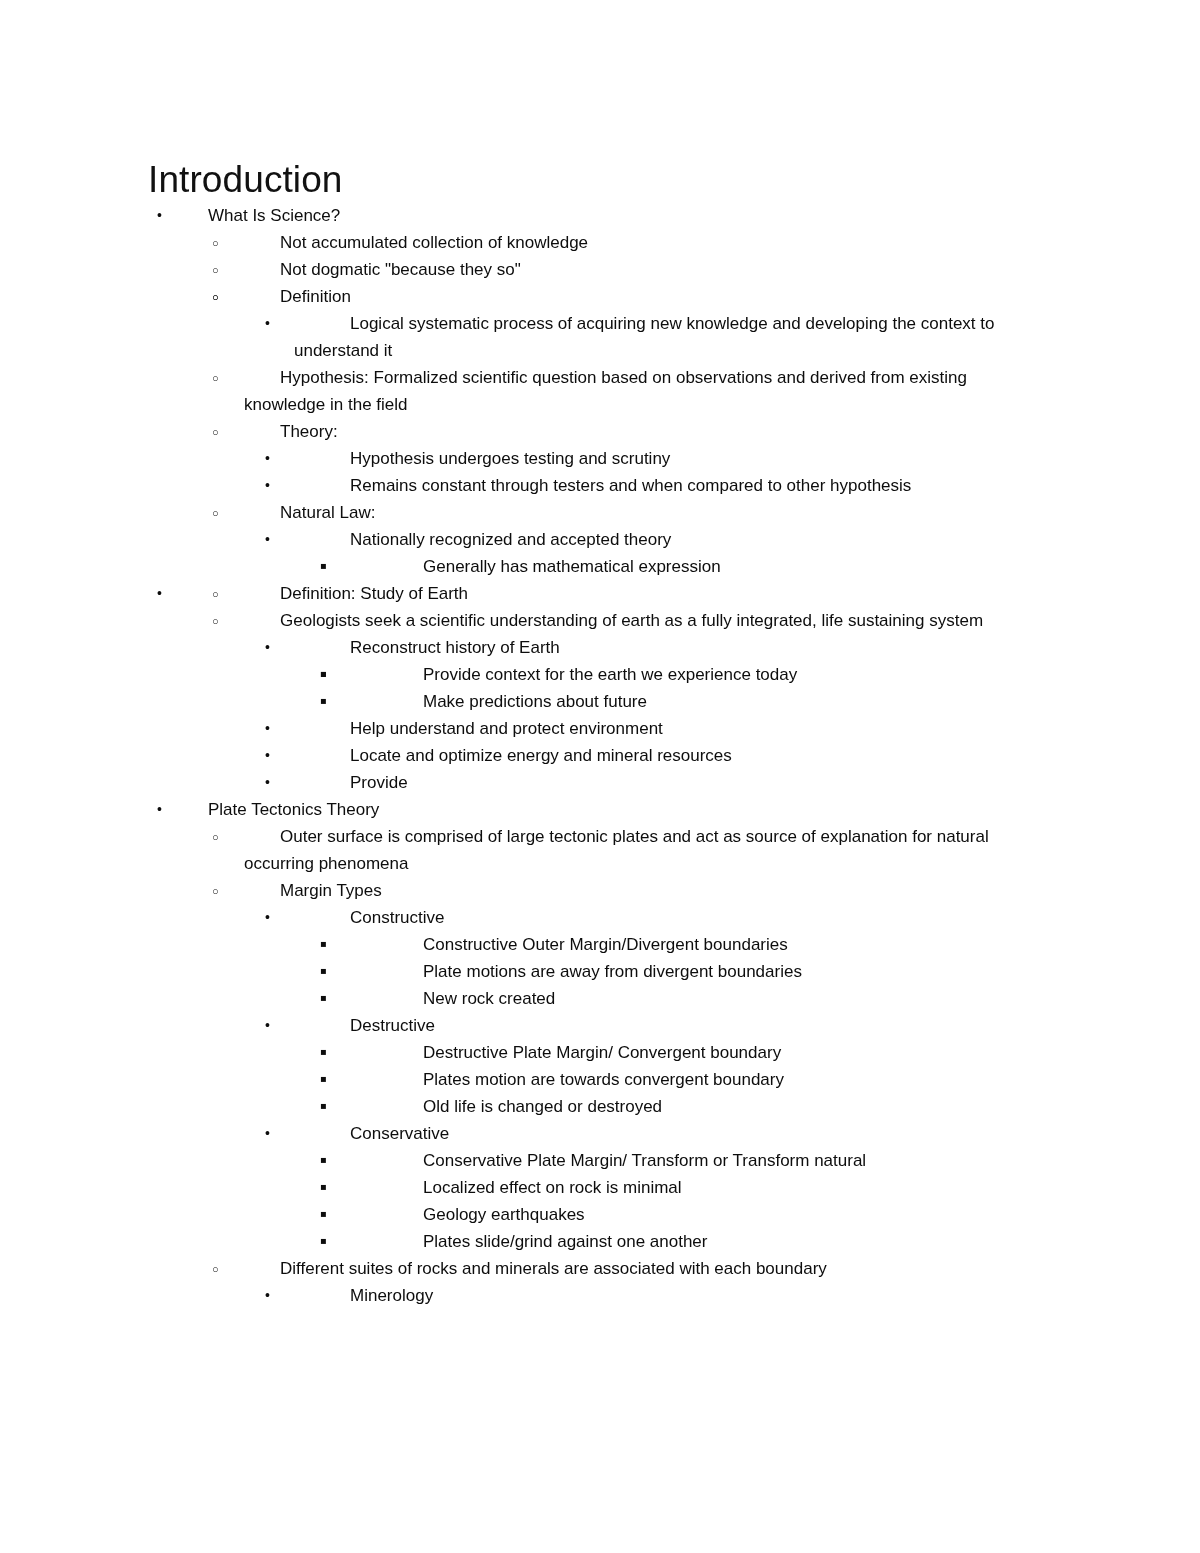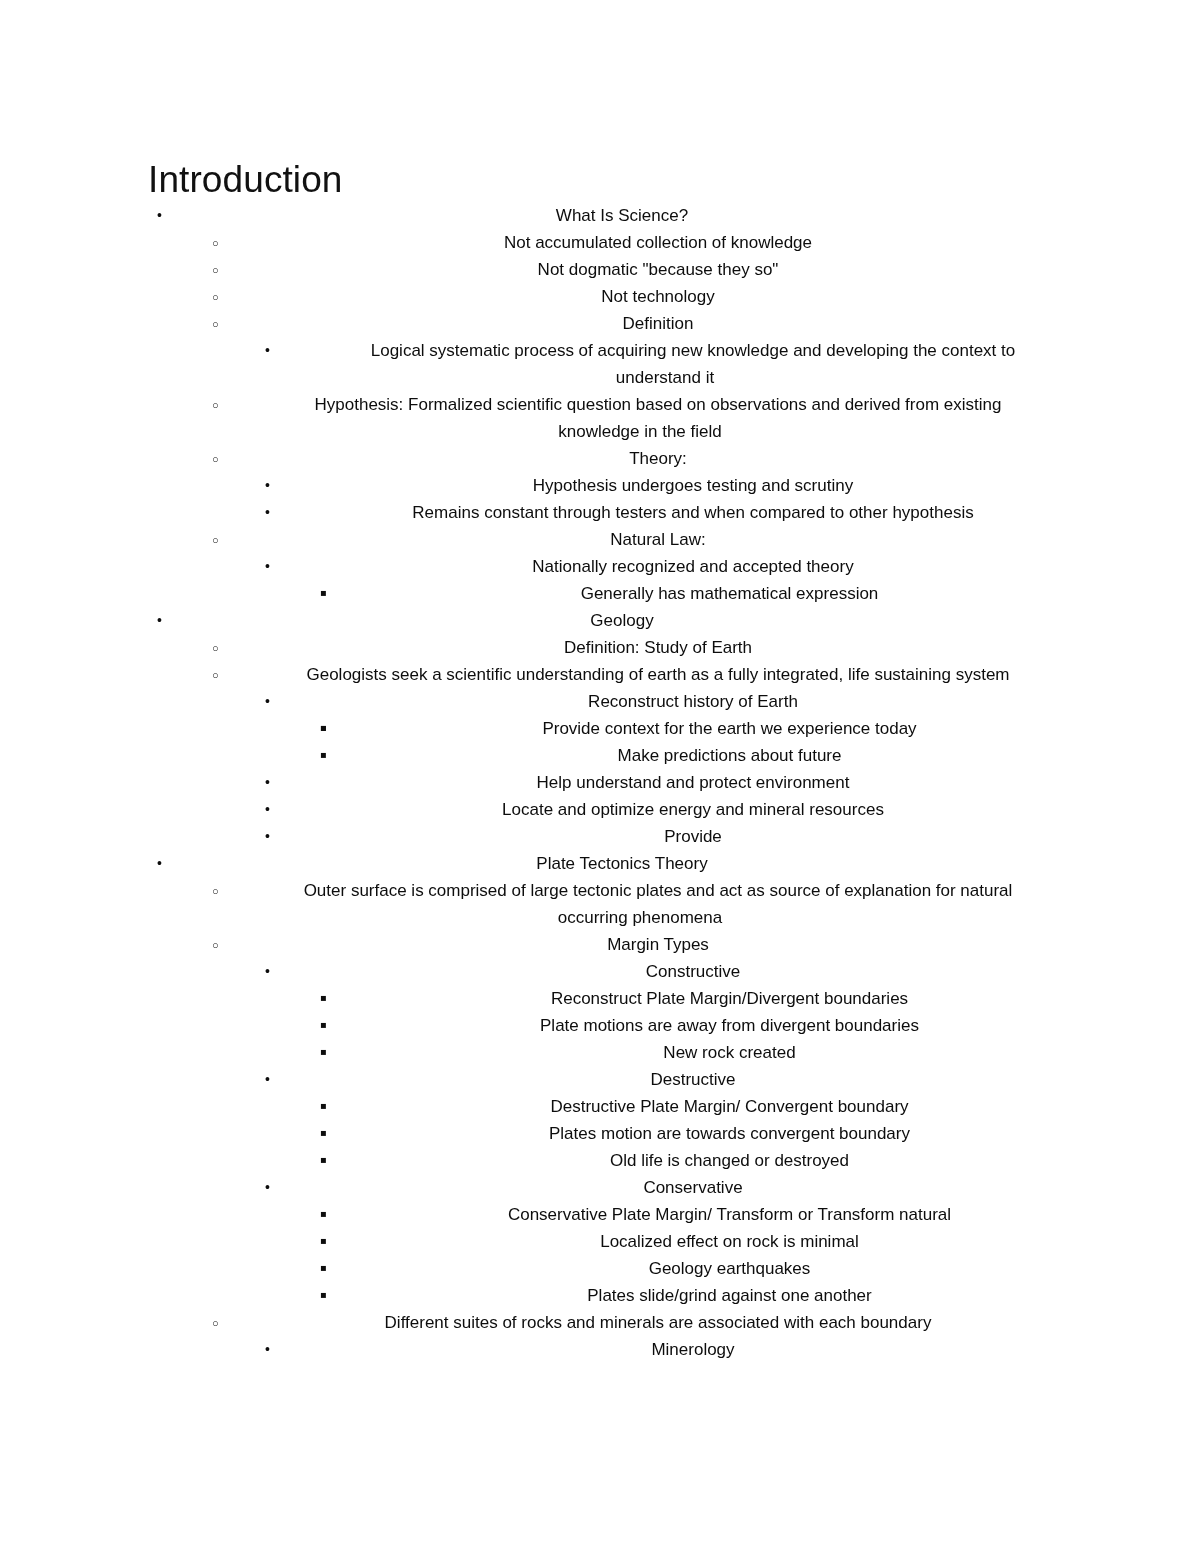"What Is Science?" .row .txt { text-align: center -> none }
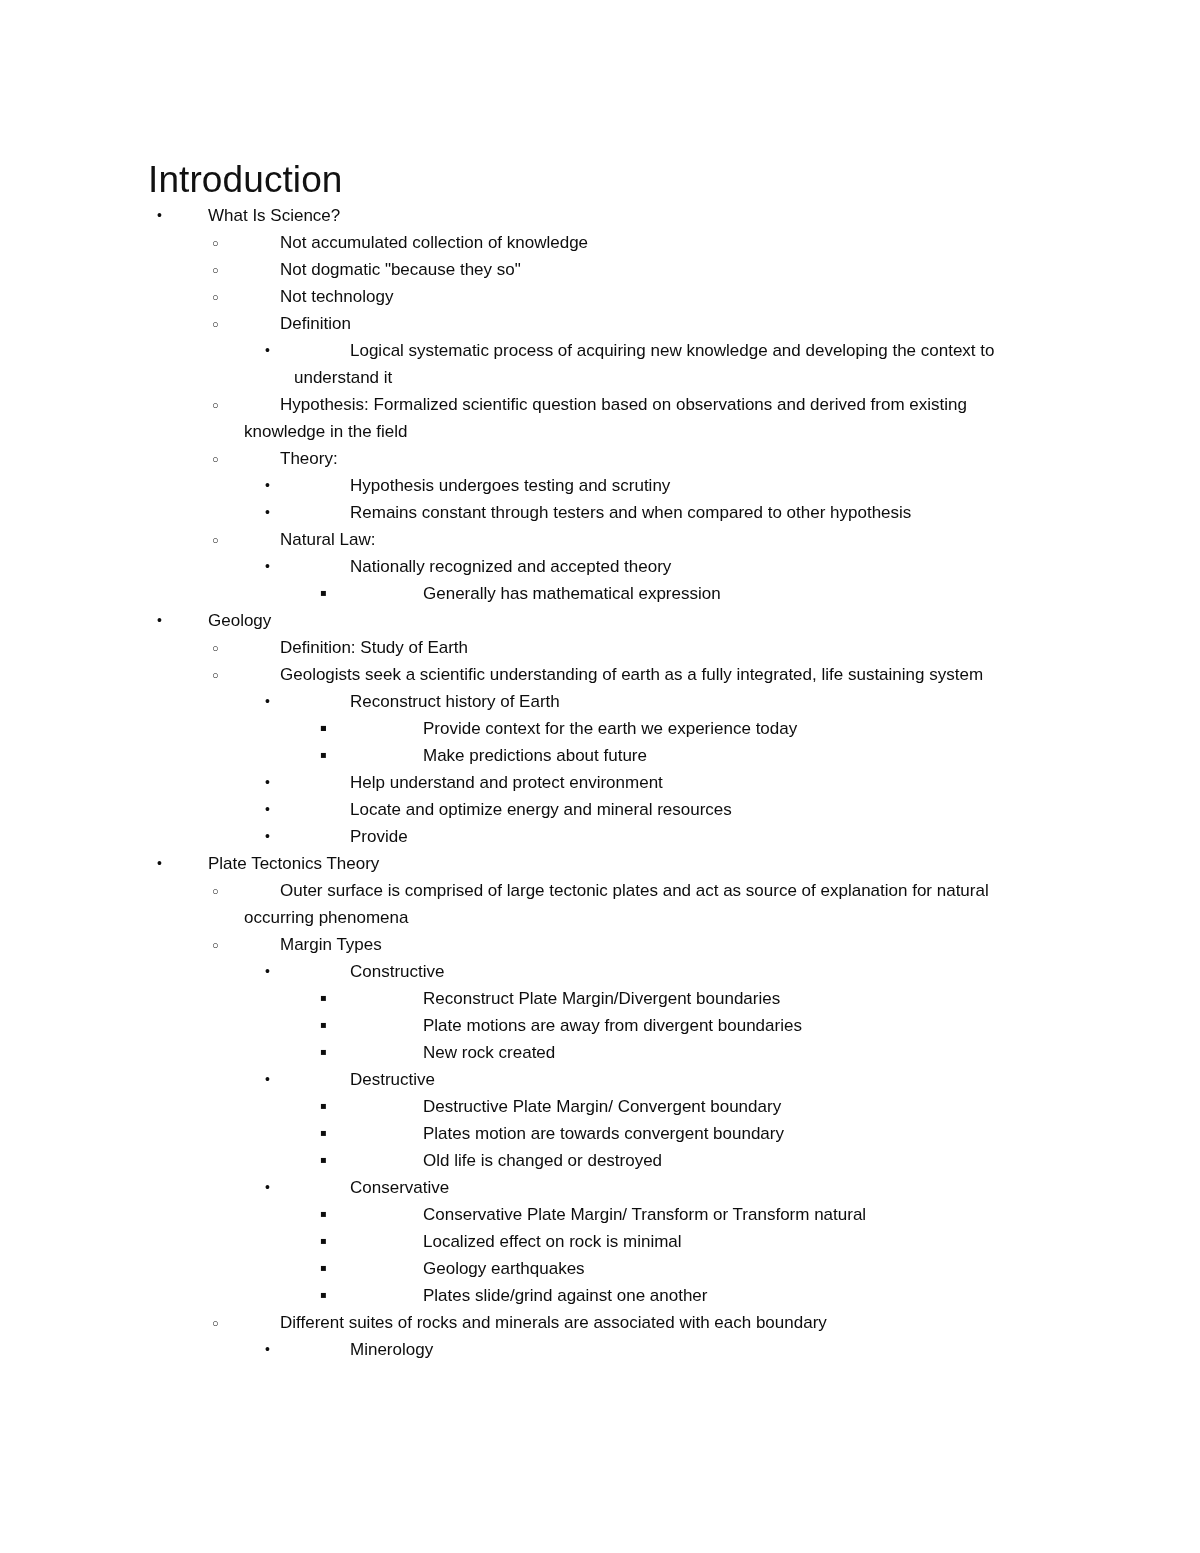"Not technology" span.txt { html: <span>Not technology</span> -> none }
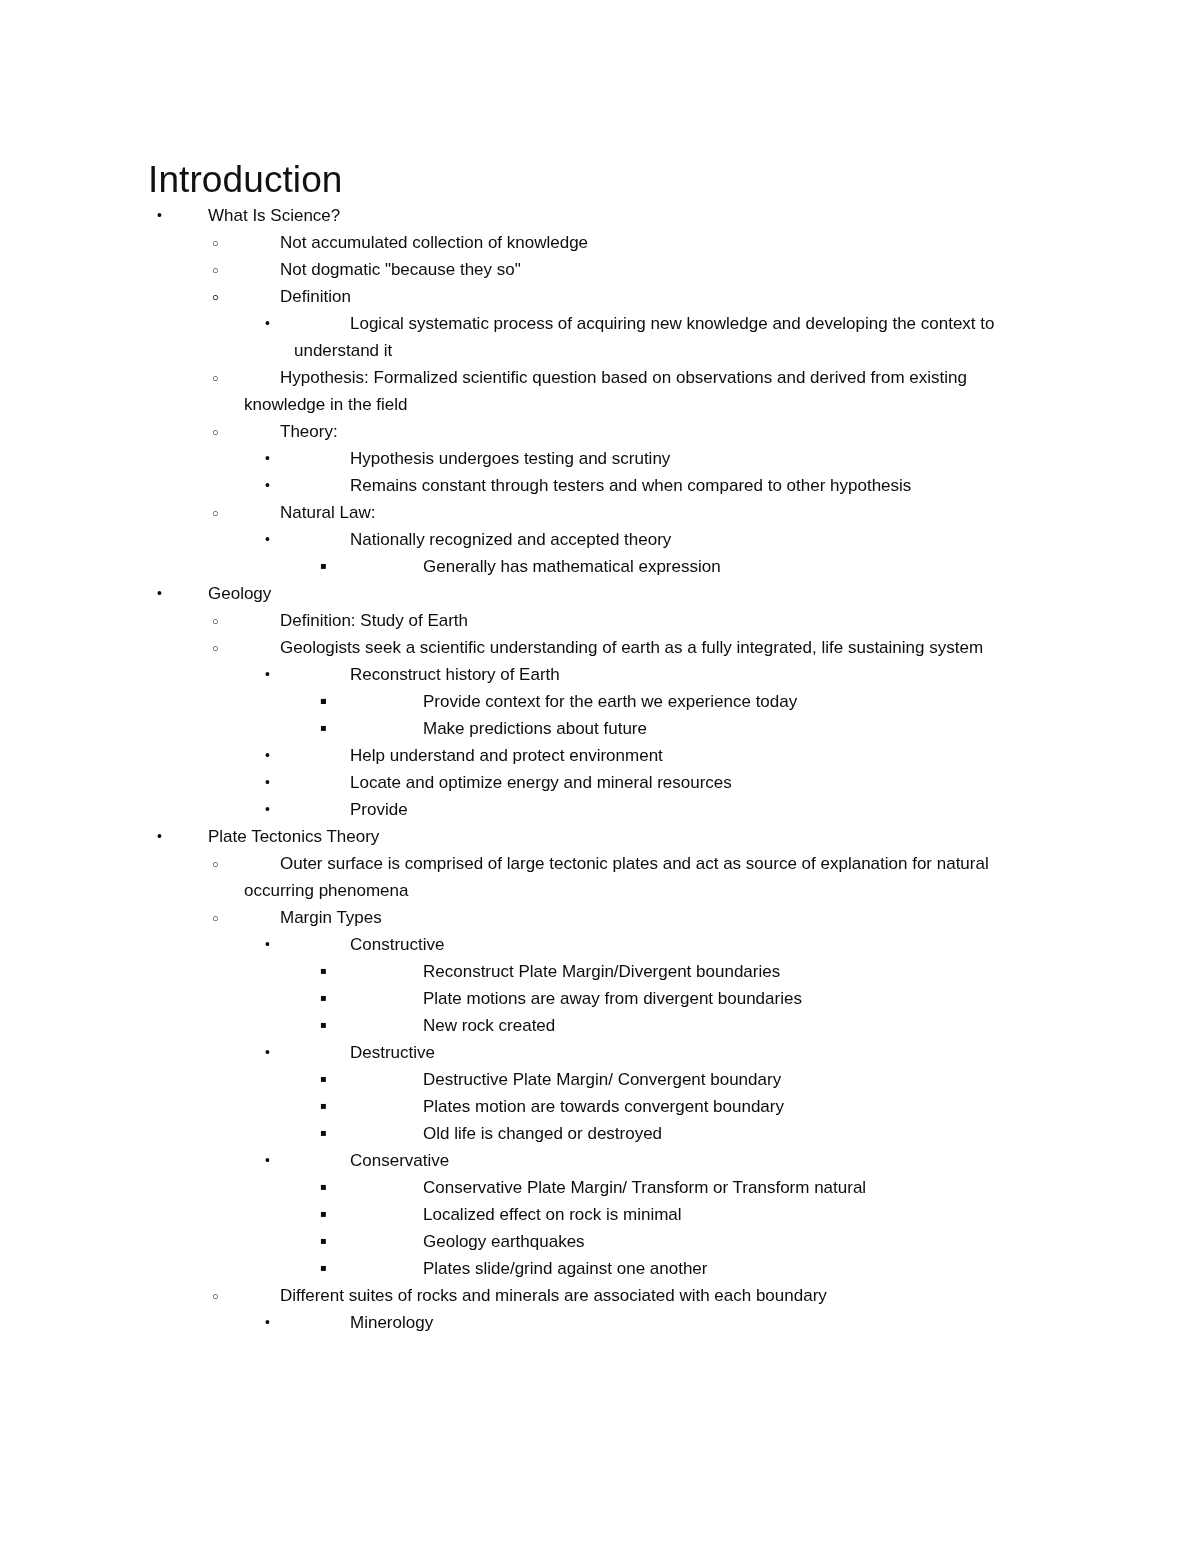"Geology" span.txt { html: <span>Geology</span> -> none }
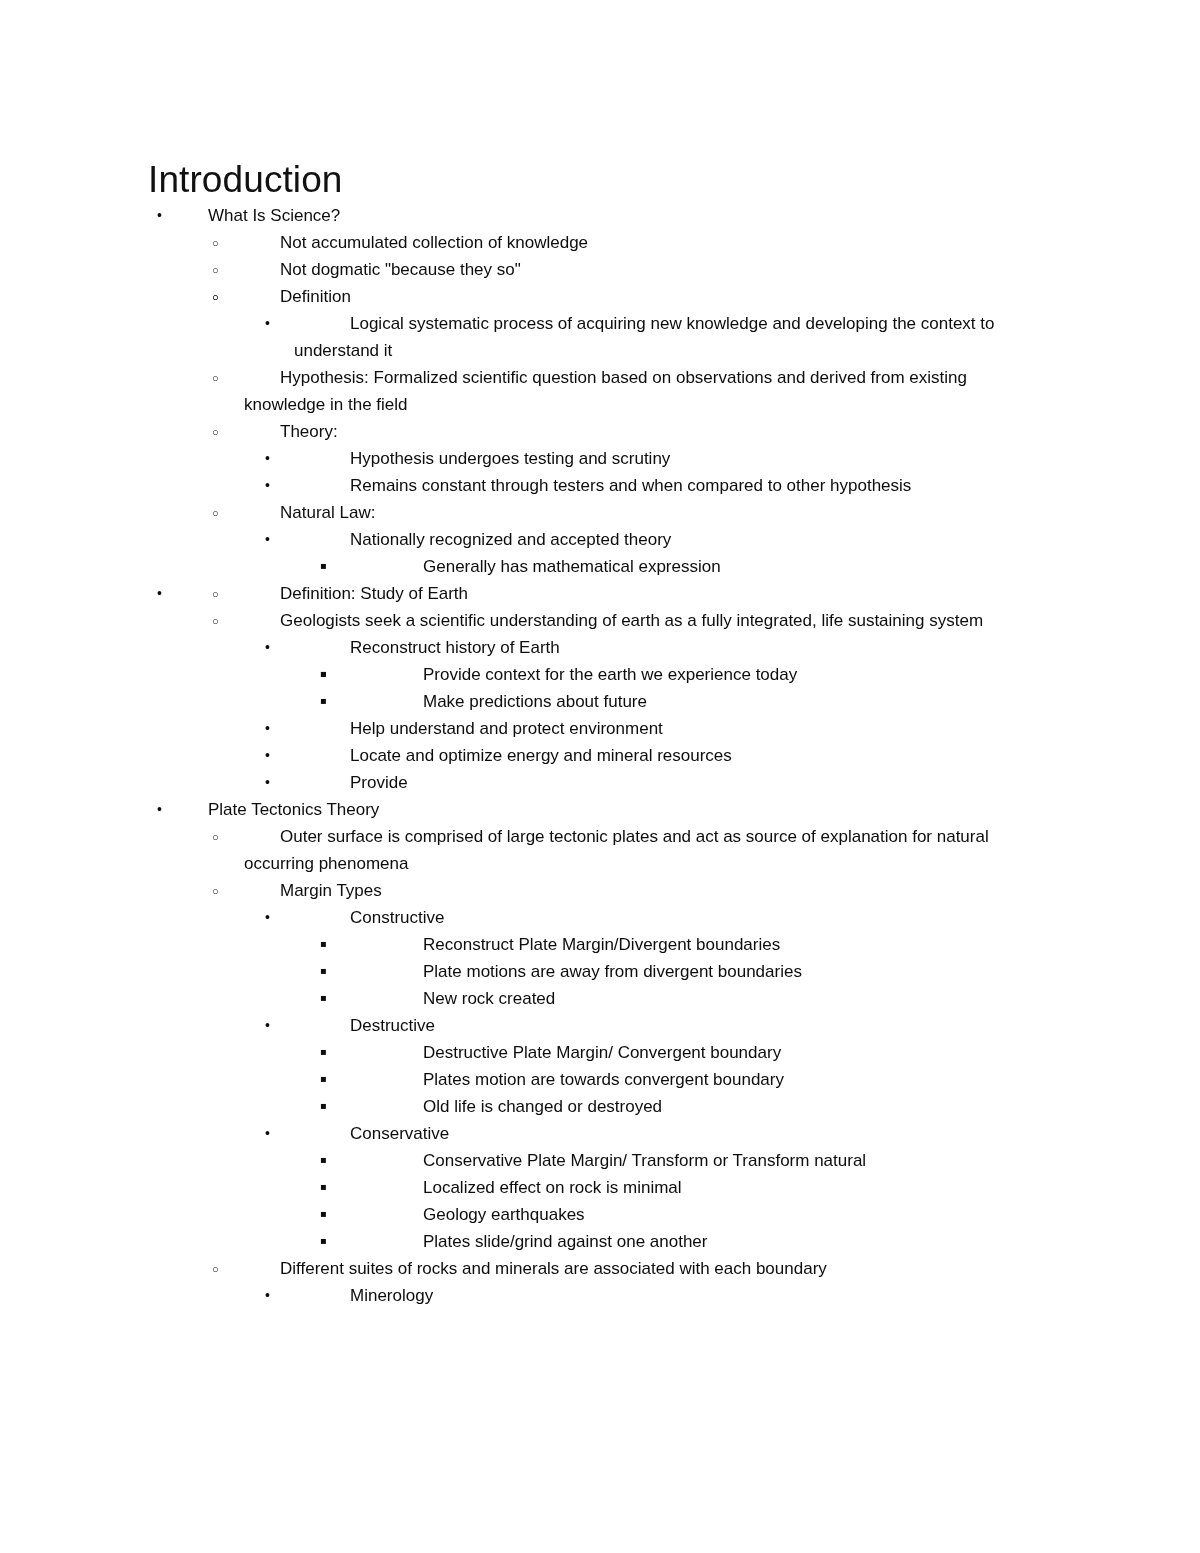"Reconstruct Plate Margin/Divergent" span.txt { text: Reconstruct Plate -> Constructive Outer }
